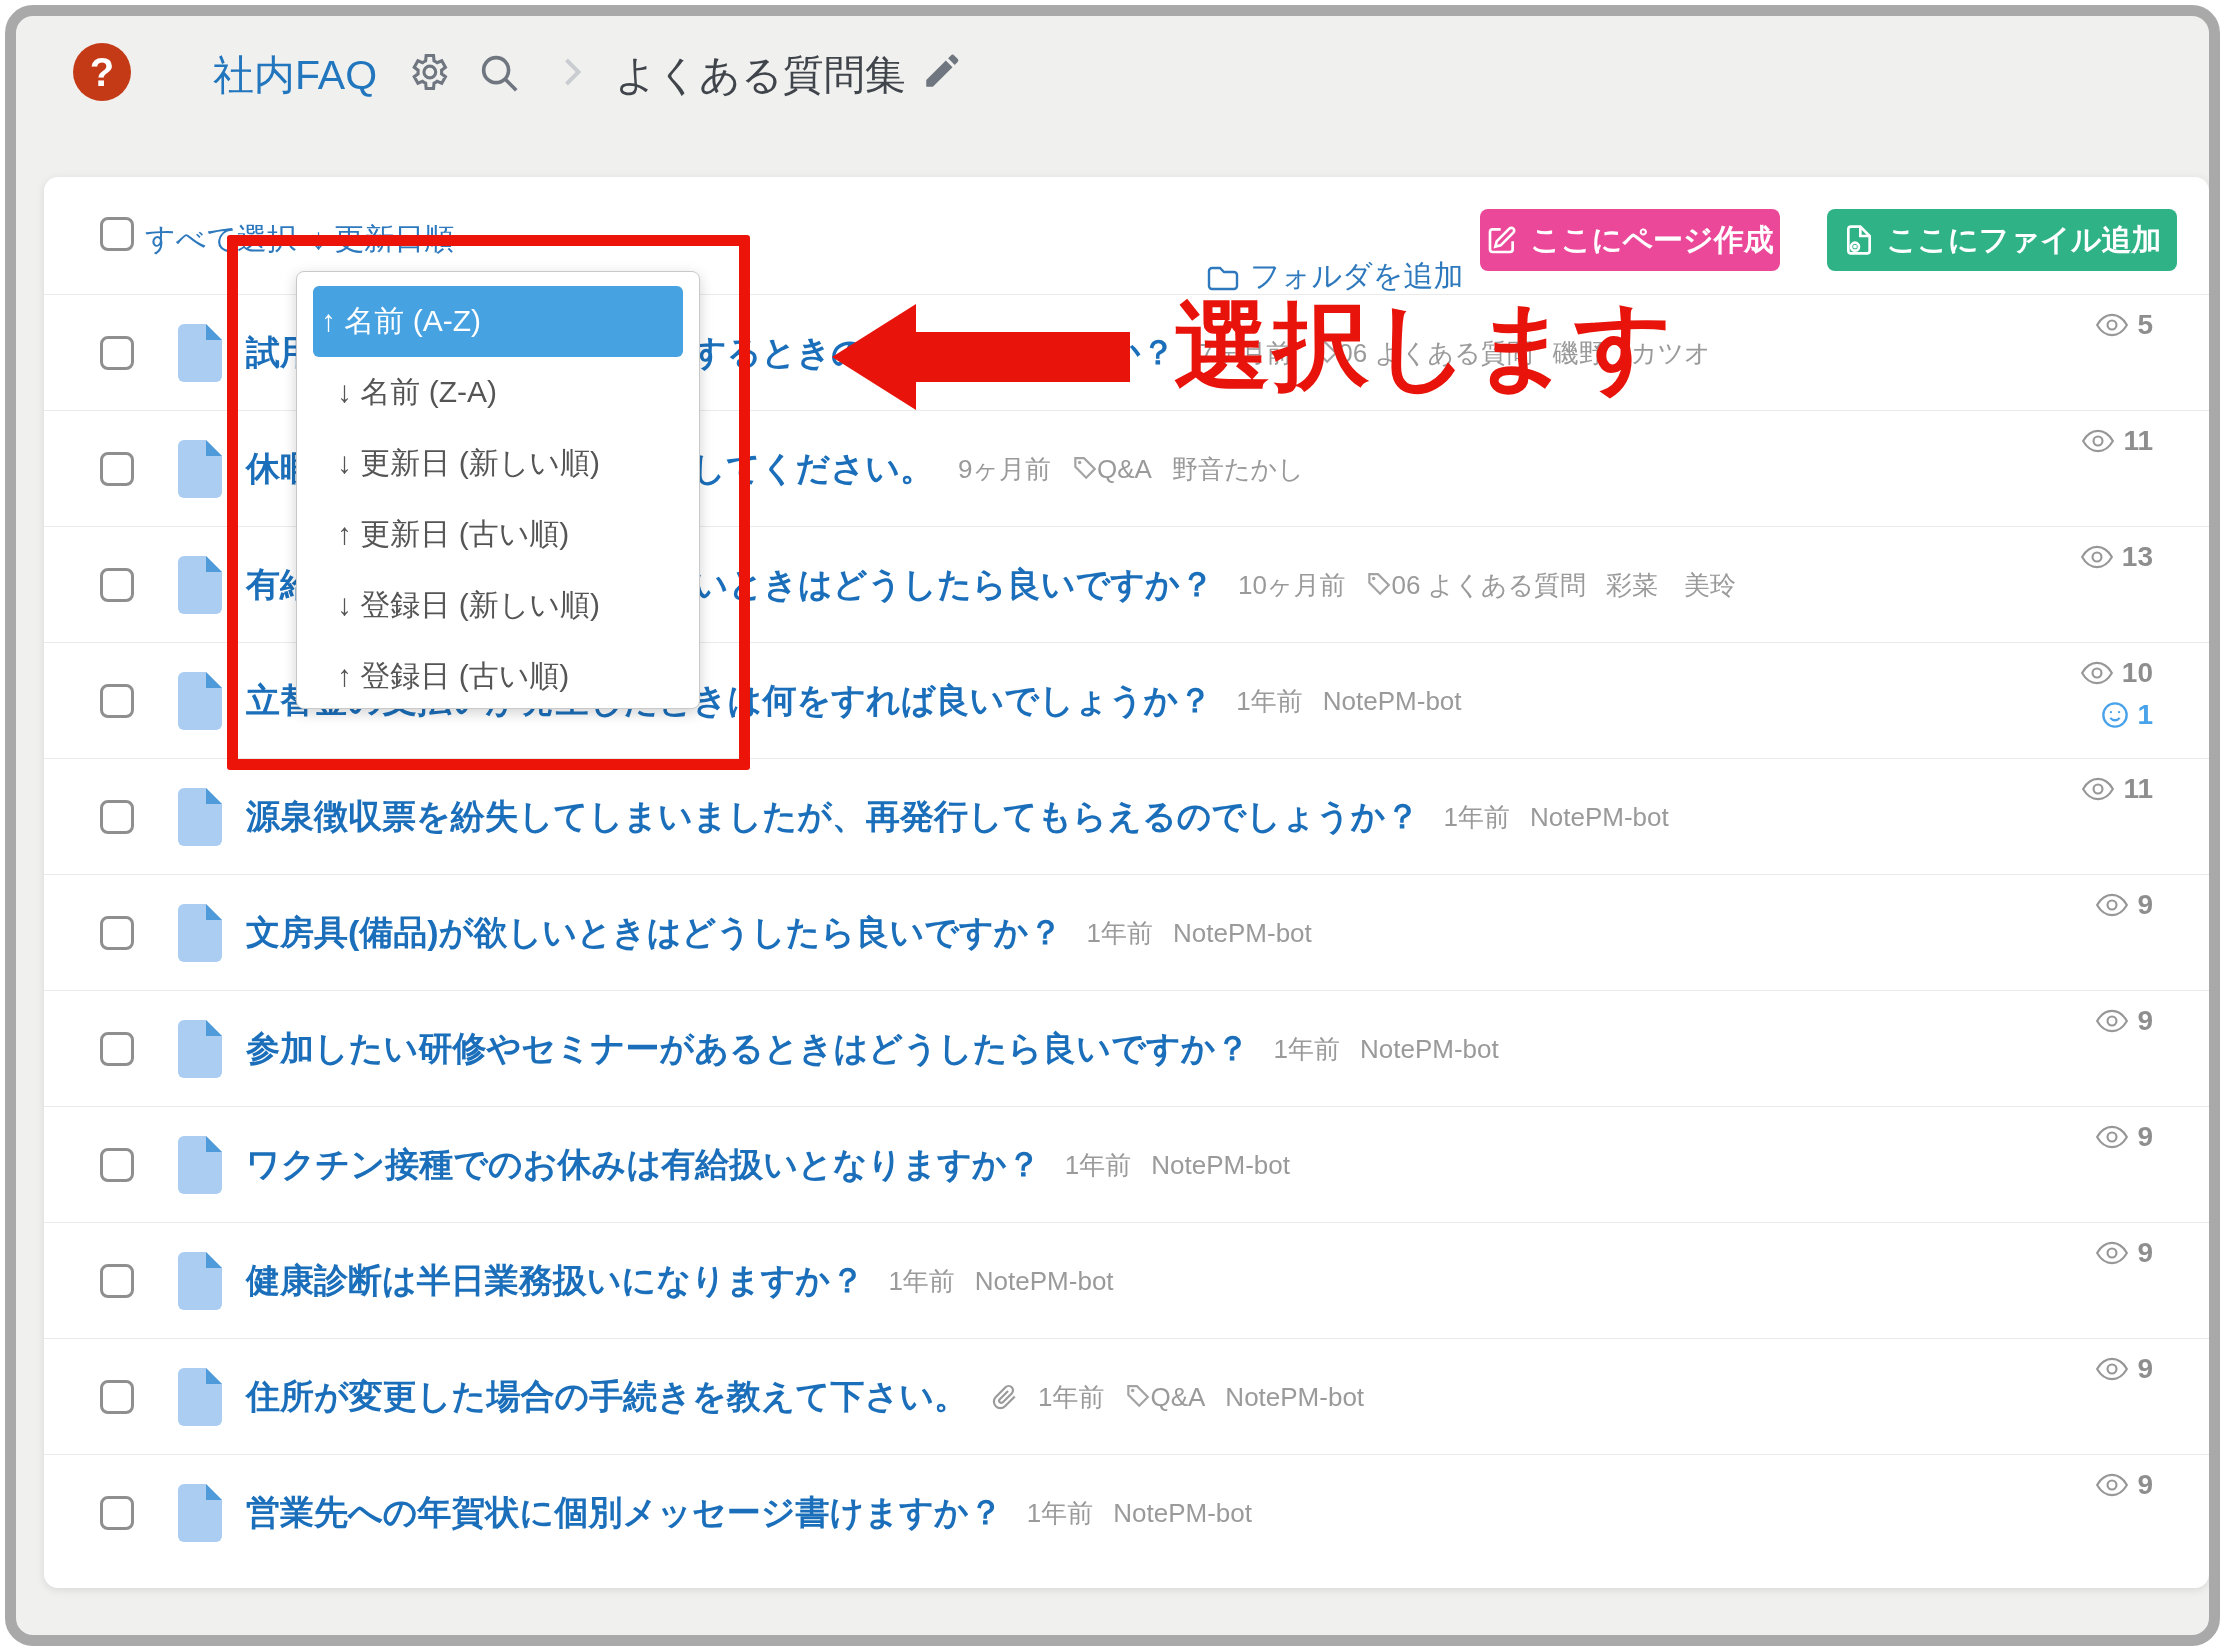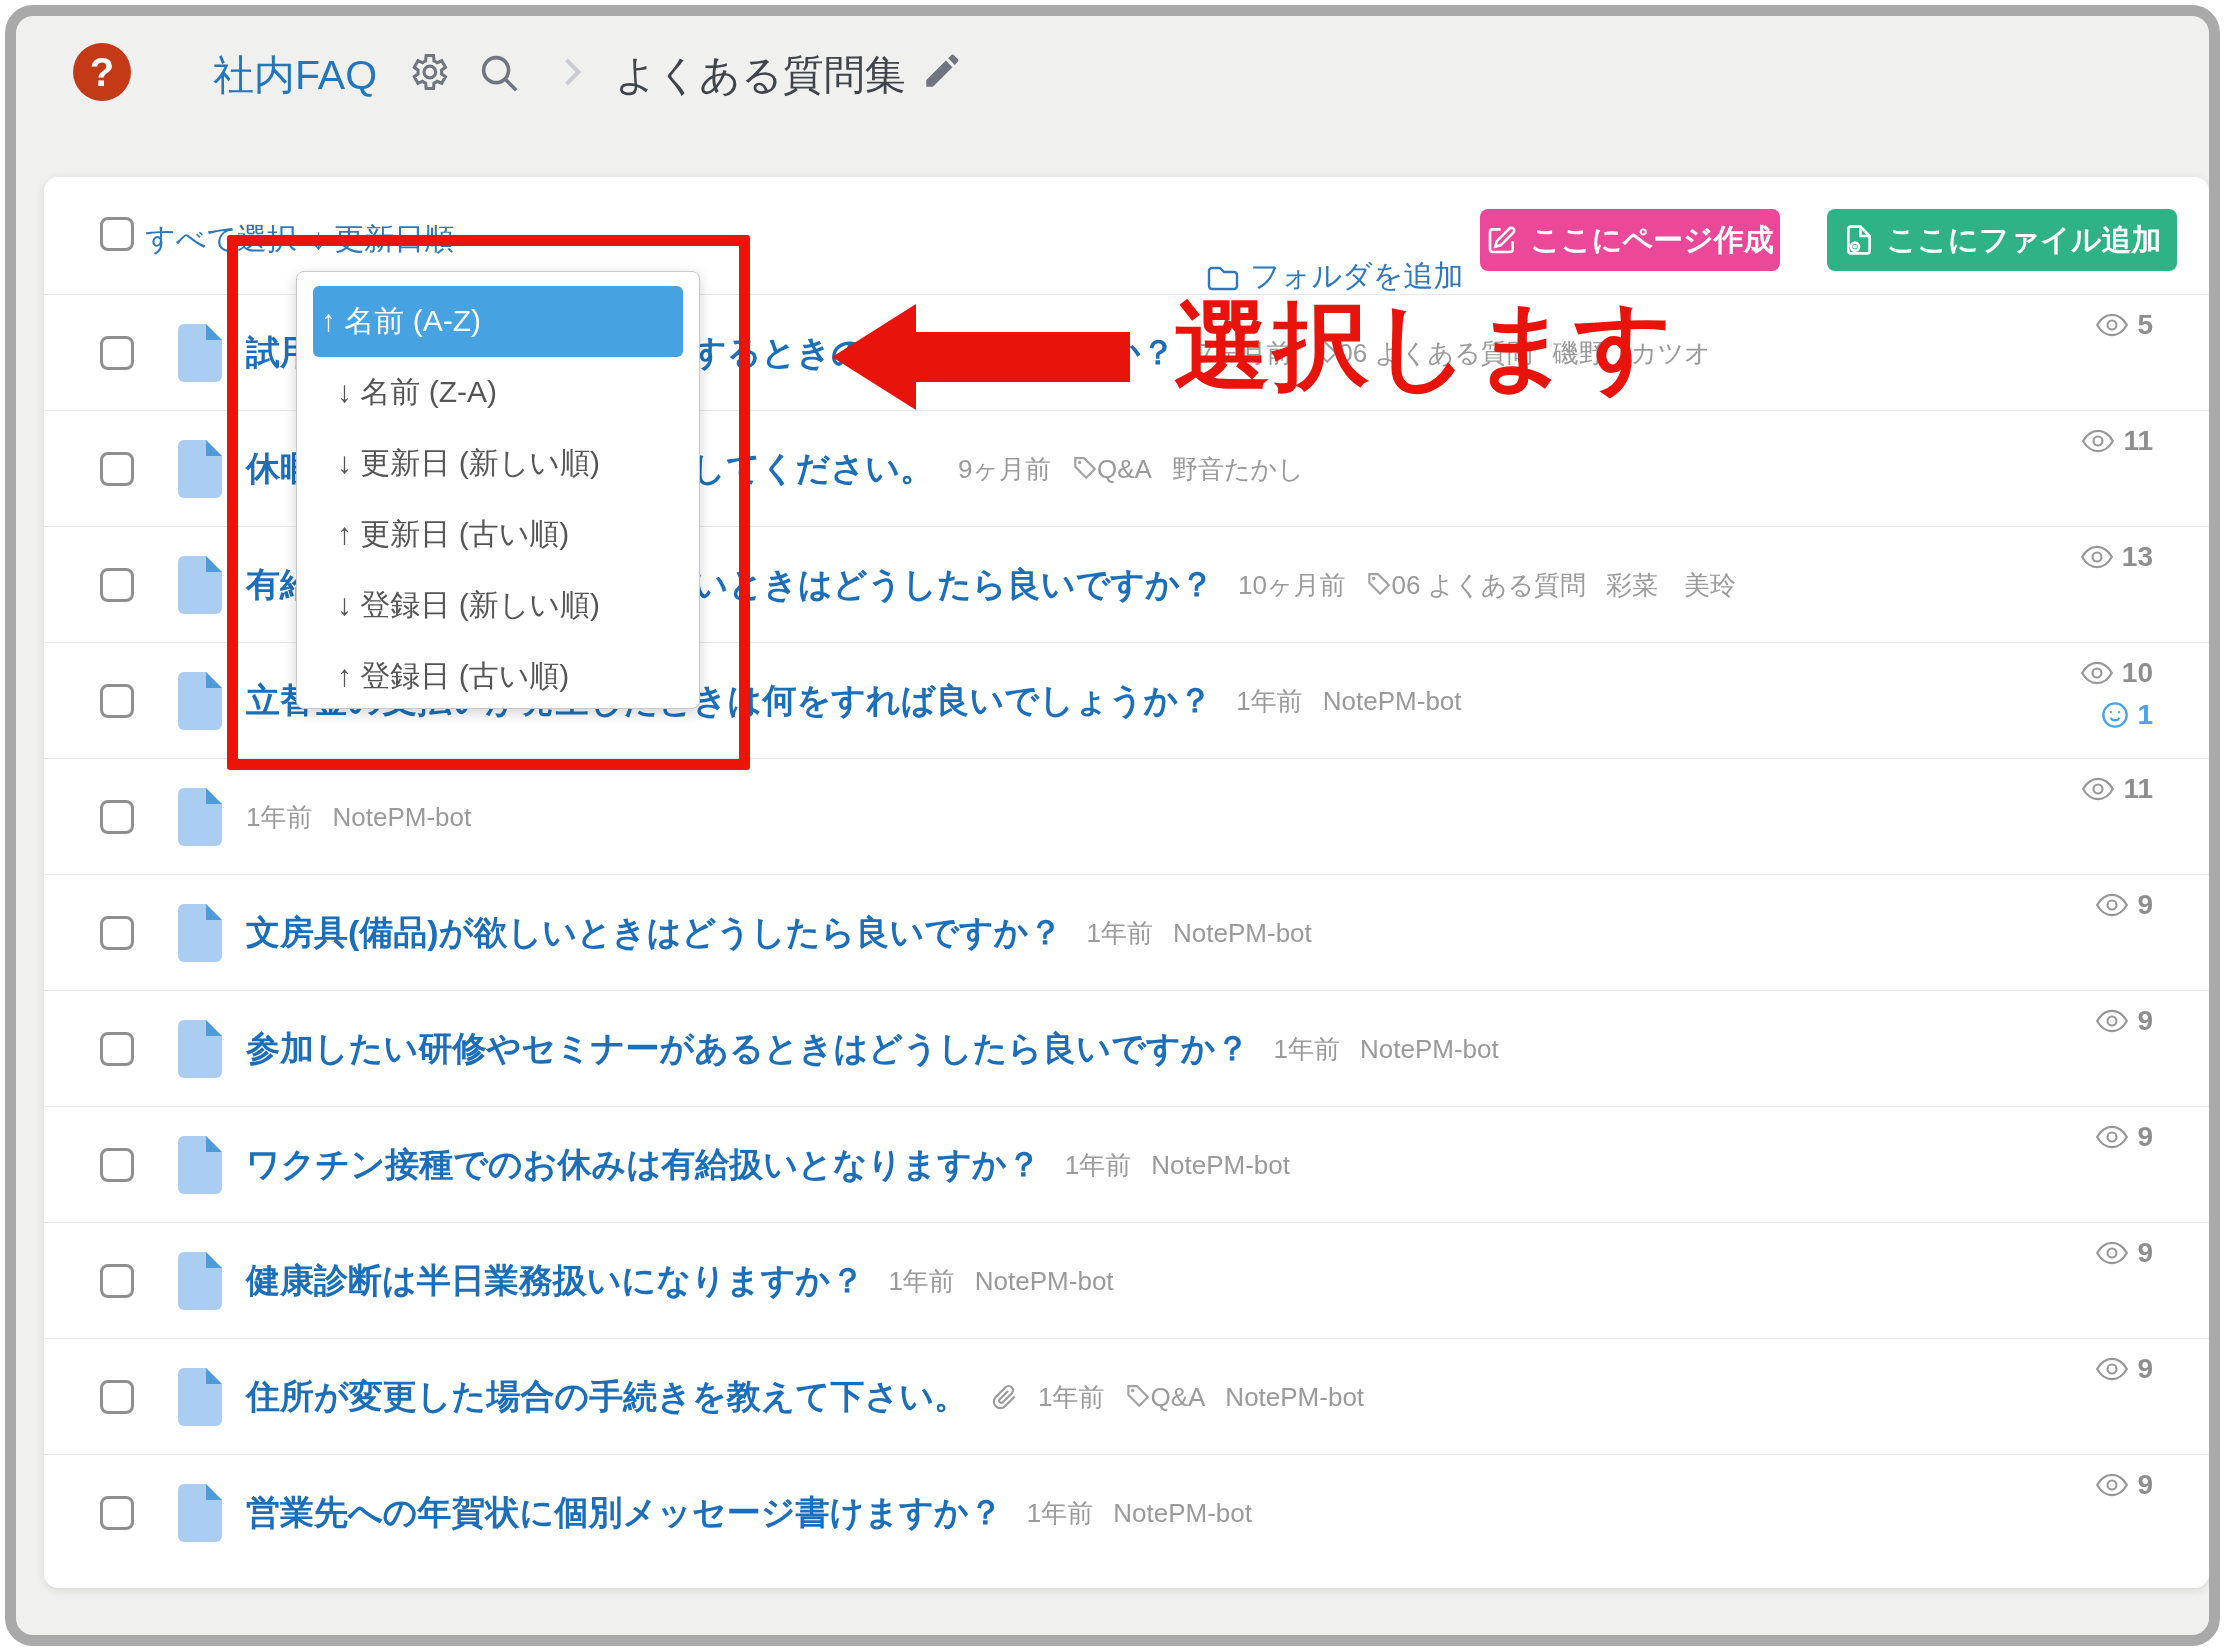"源泉徴収票を紛失してしまいましたが、再発行してもらえるのでしょうか？" a.row-title { html: none -> <a>源泉徴収票を紛失してしまいましたが、再発行してもらえるのでしょうか？</a> }
